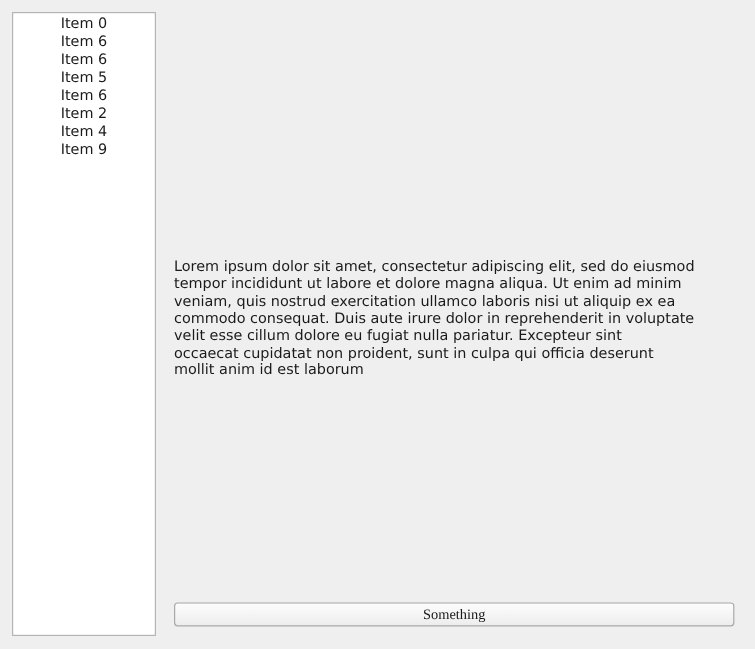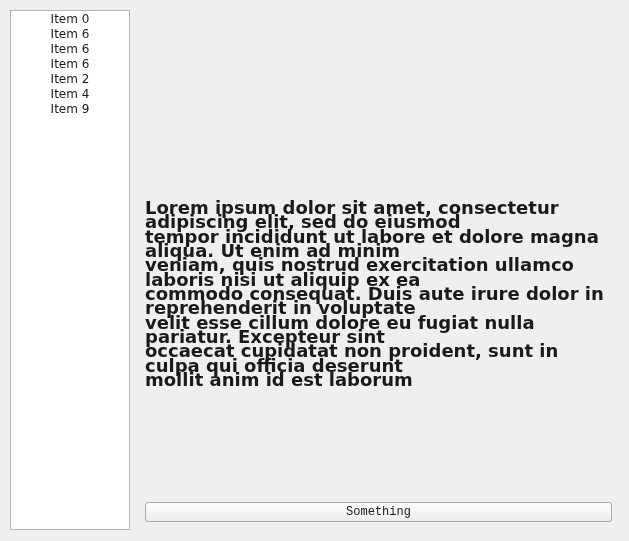"Item 5" div.list-item { html: none -> <div>Item 5</div> }
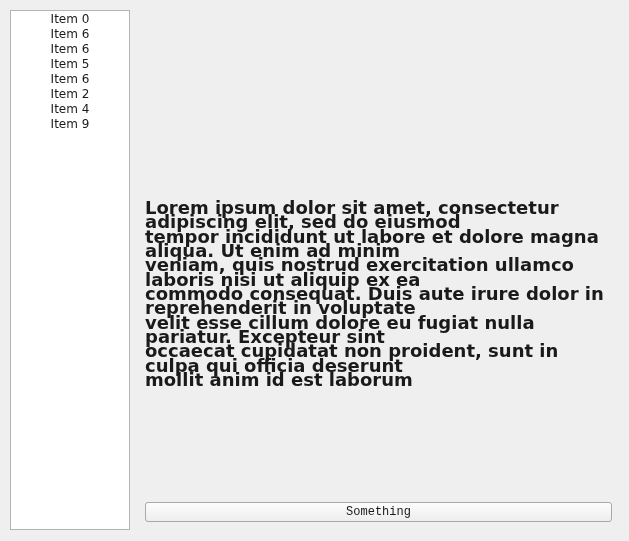"Lorem ipsum dolor sit amet," .paragraph { font-size: 18px -> 12px; font-weight: bold -> none; top: 201px -> 215px }
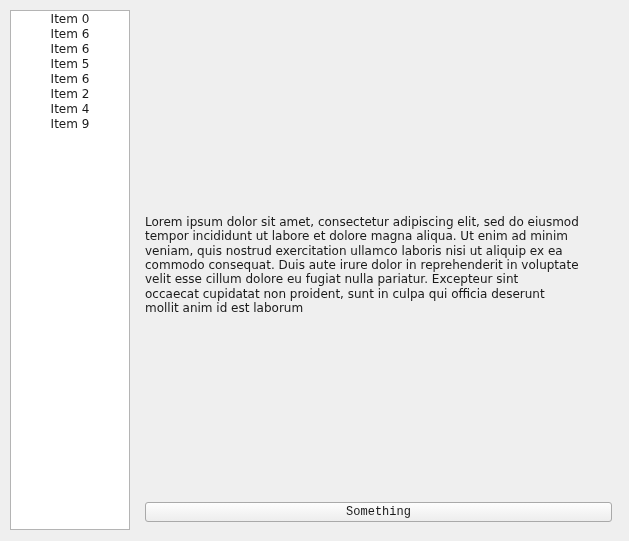"Something" .btn { font-family: Liberation Mono, monospace -> Liberation Serif, serif }
